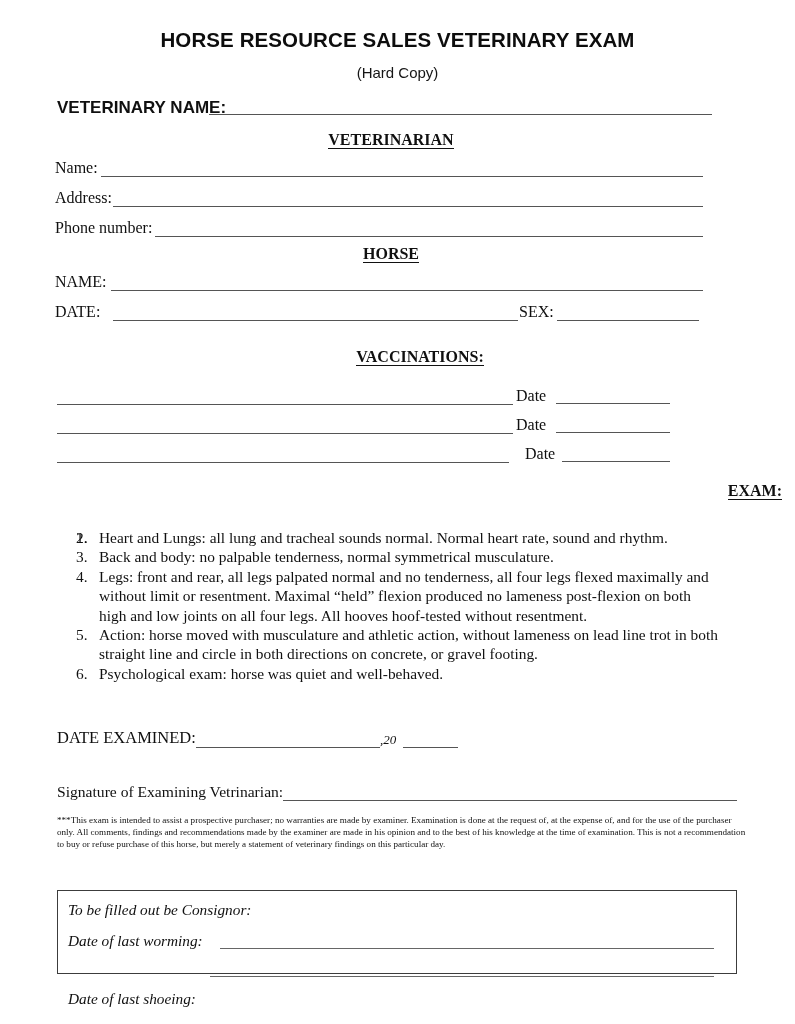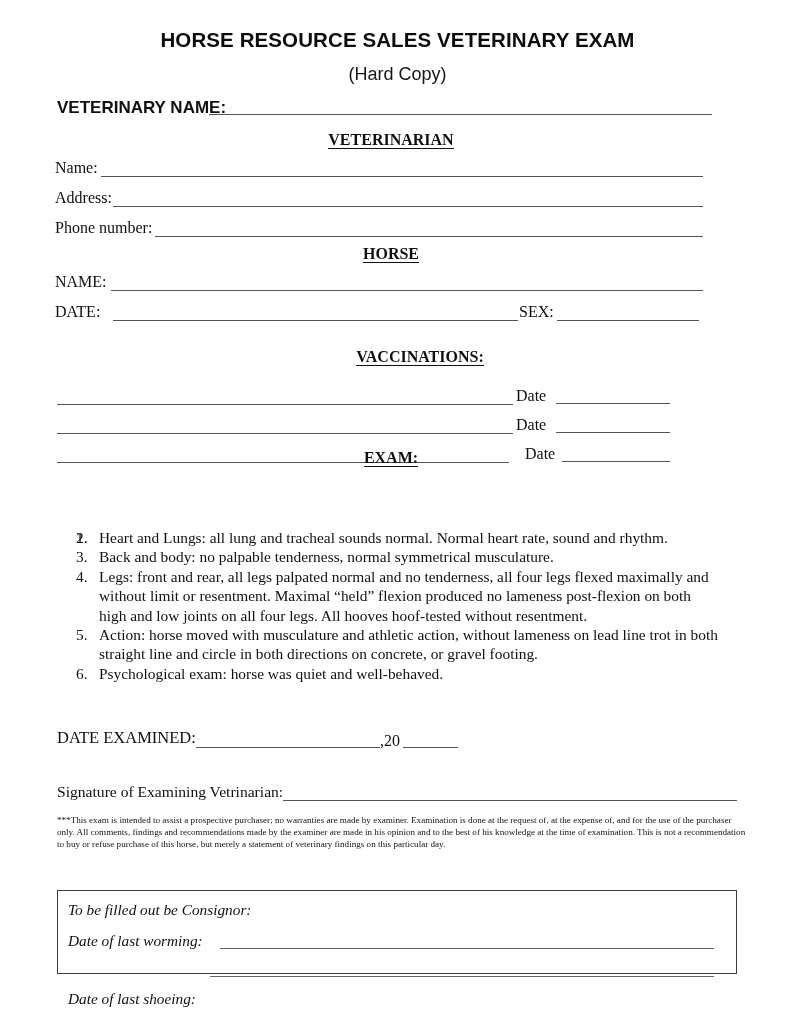"(Hard Copy)" .doc-subtitle { font-size: 18px -> 15px }
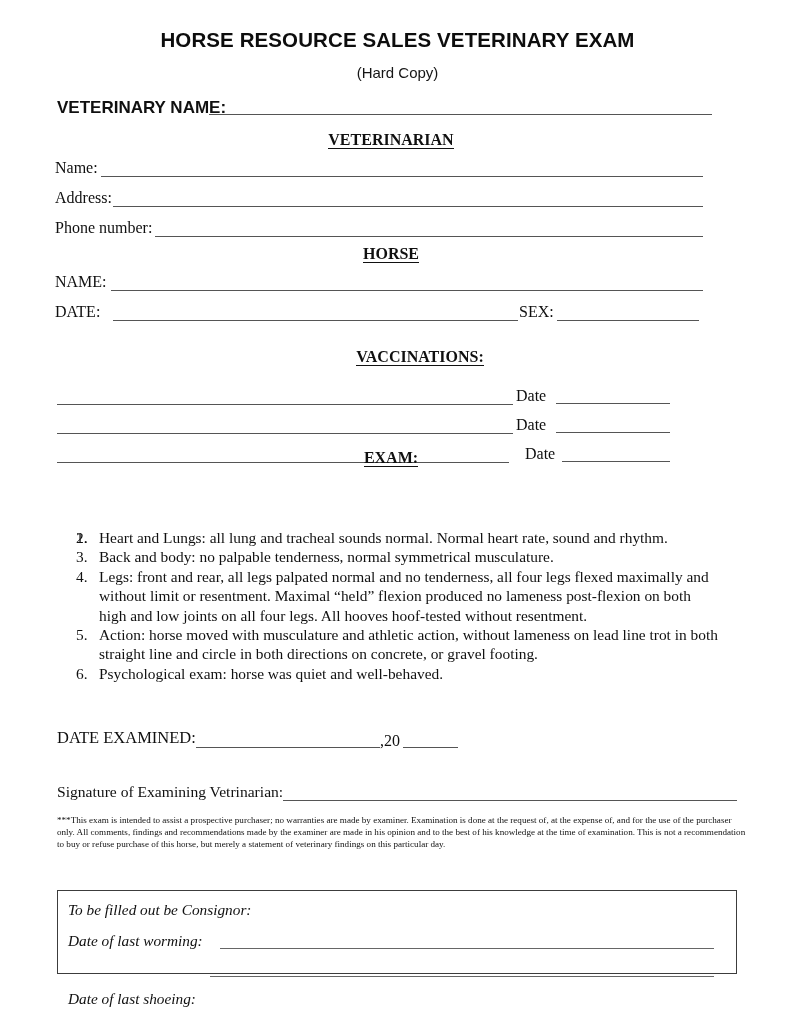"EXAM:" div.hdr { text-align: none -> right; top: 449px -> 482px }
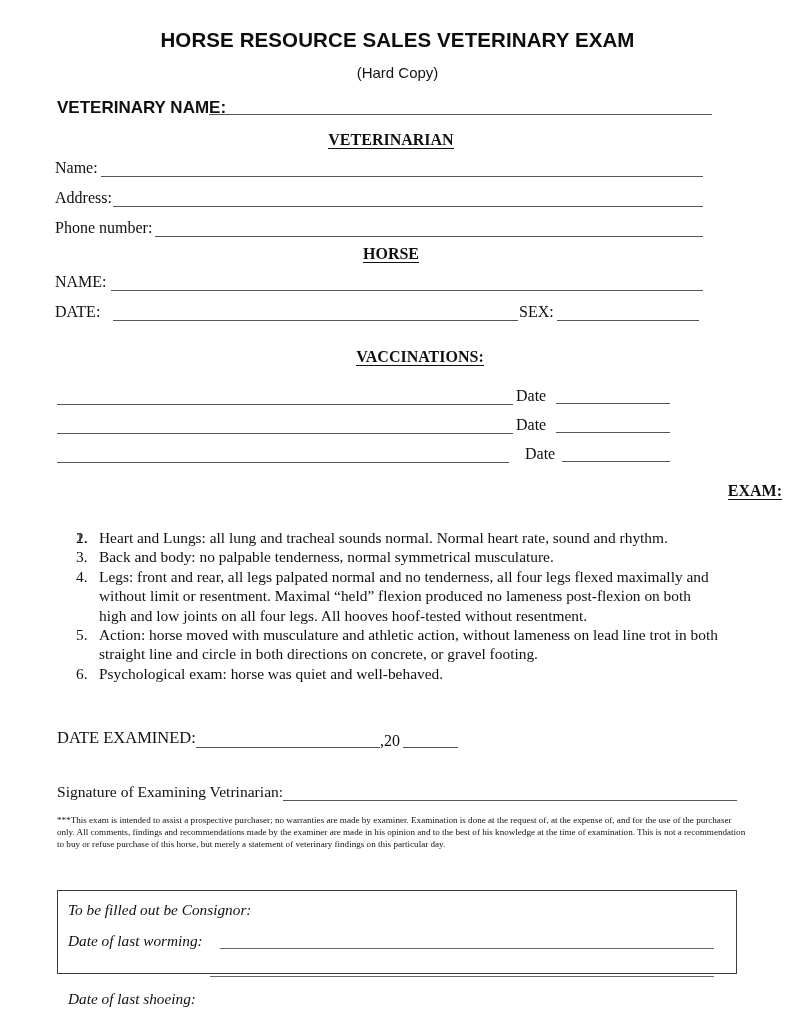",20" div.t { font-size: 16px -> 13px; font-style: none -> italic }
